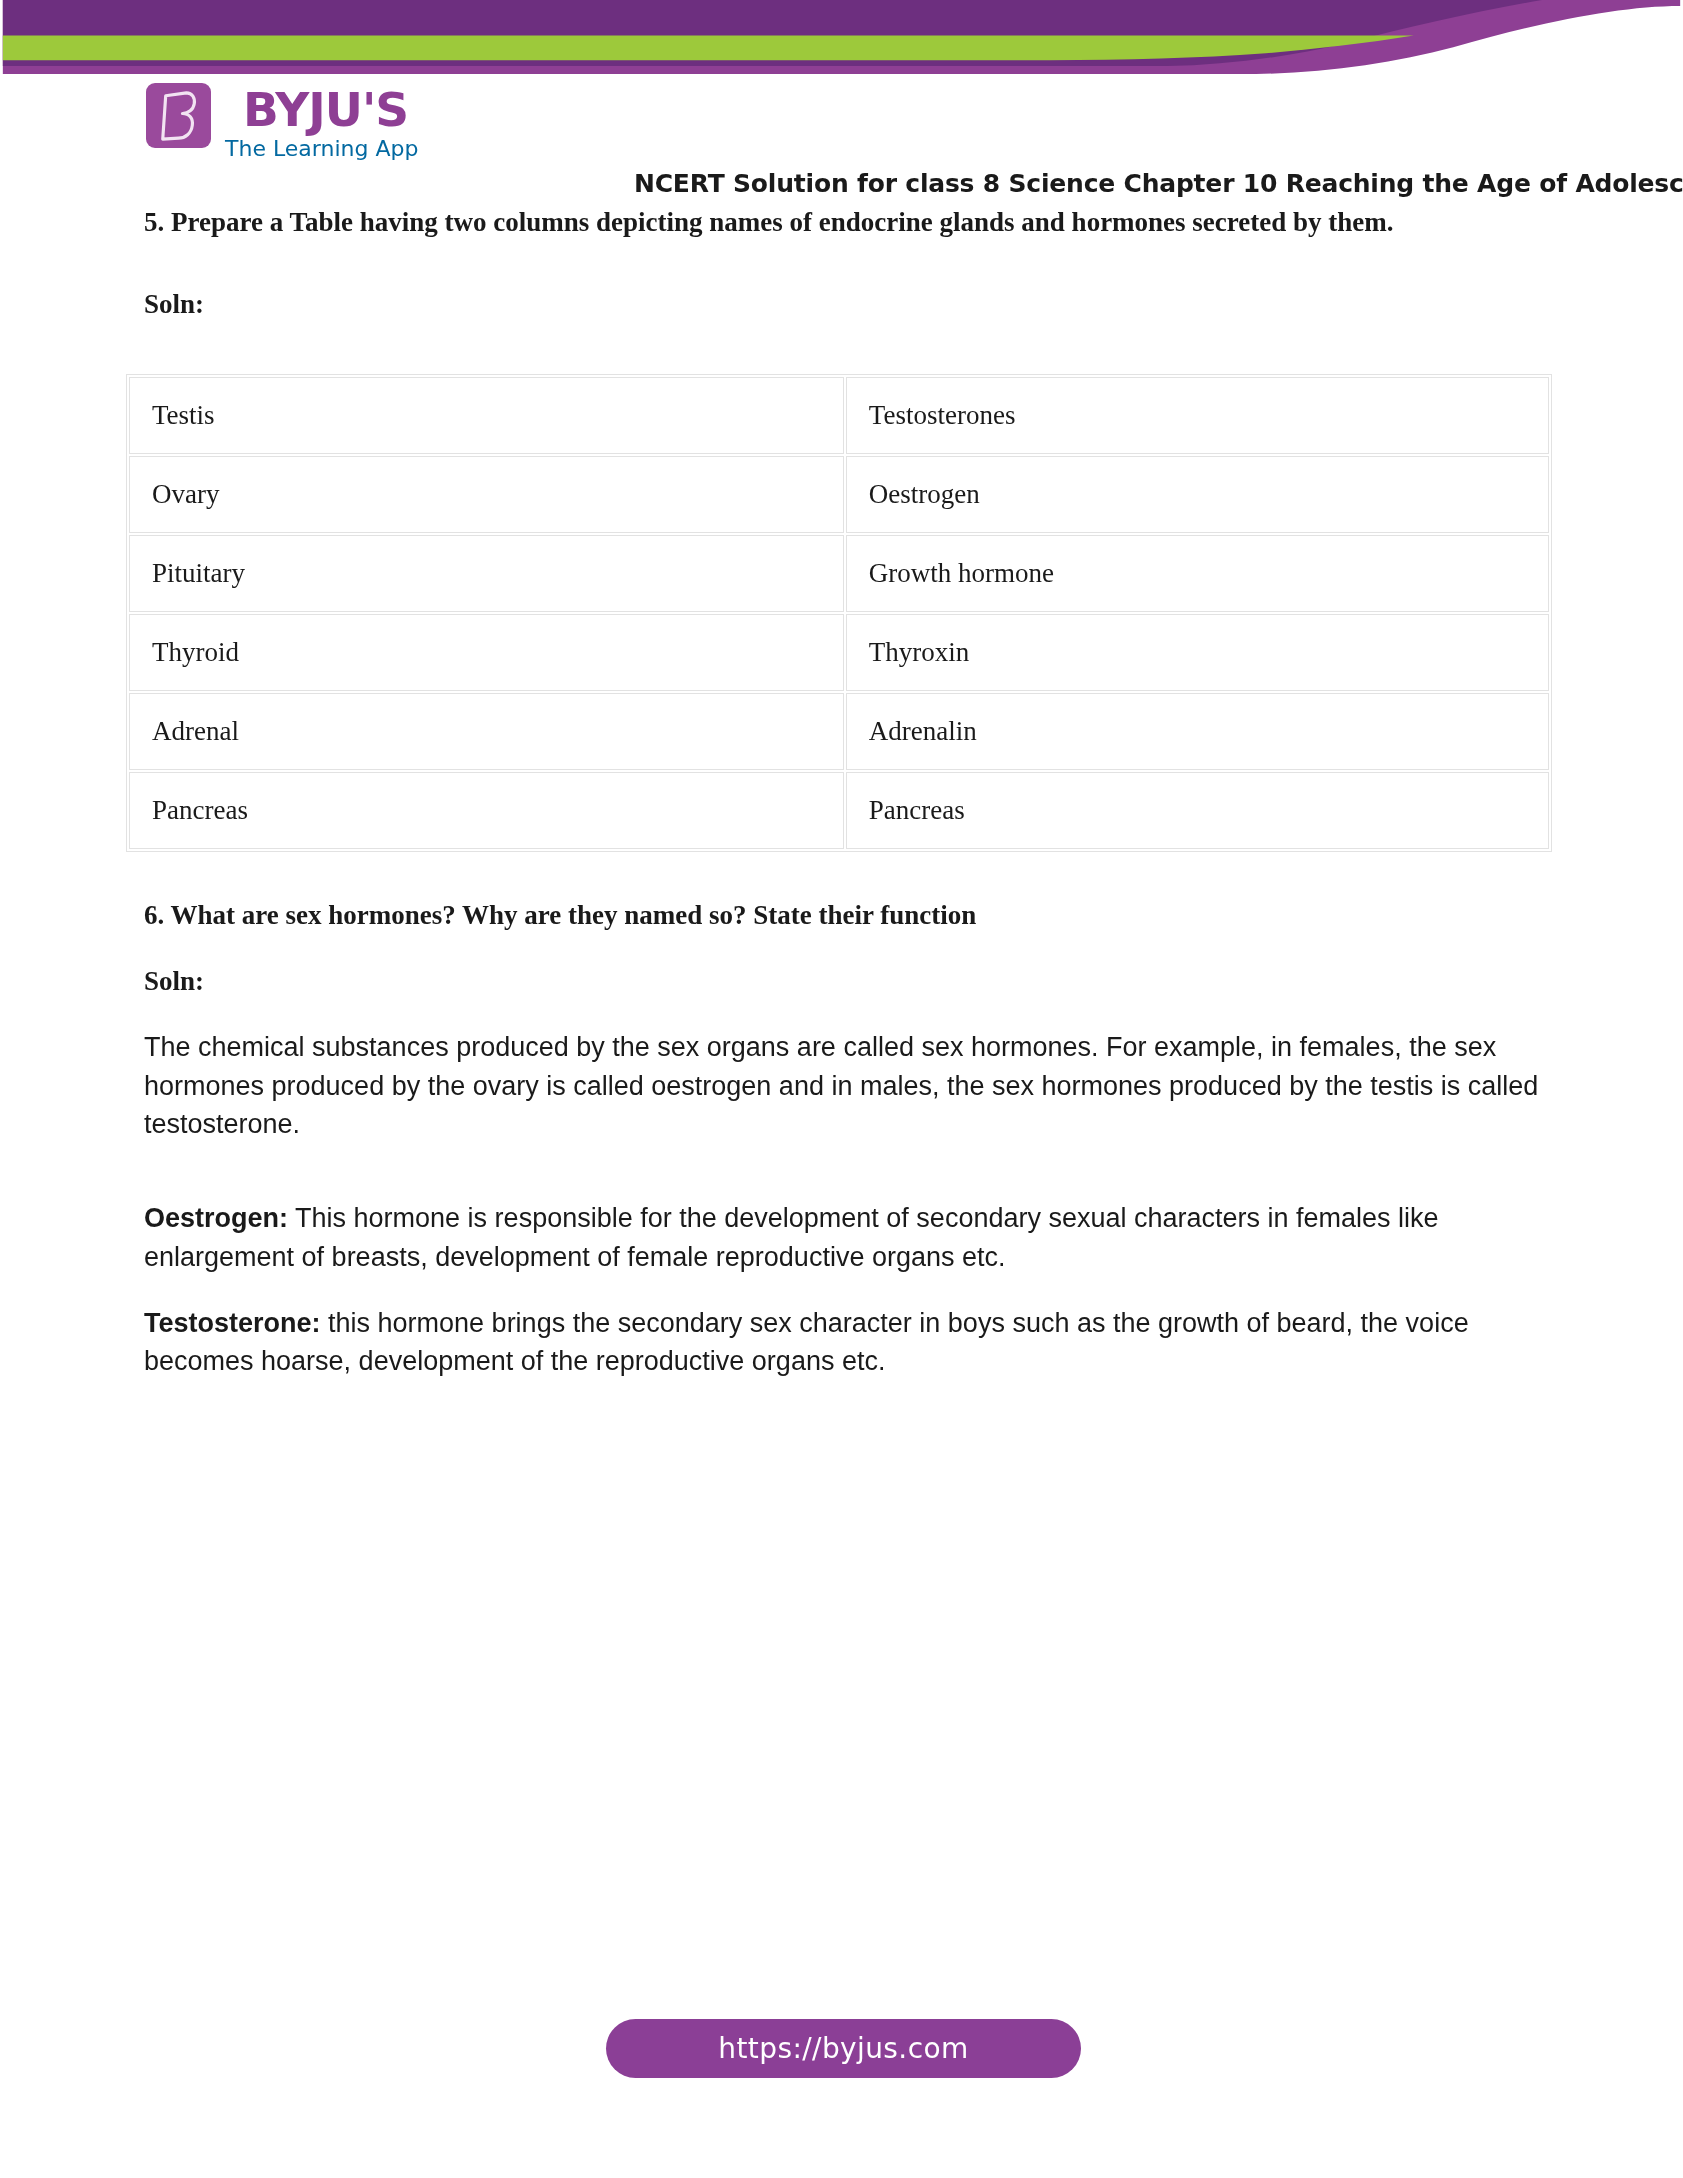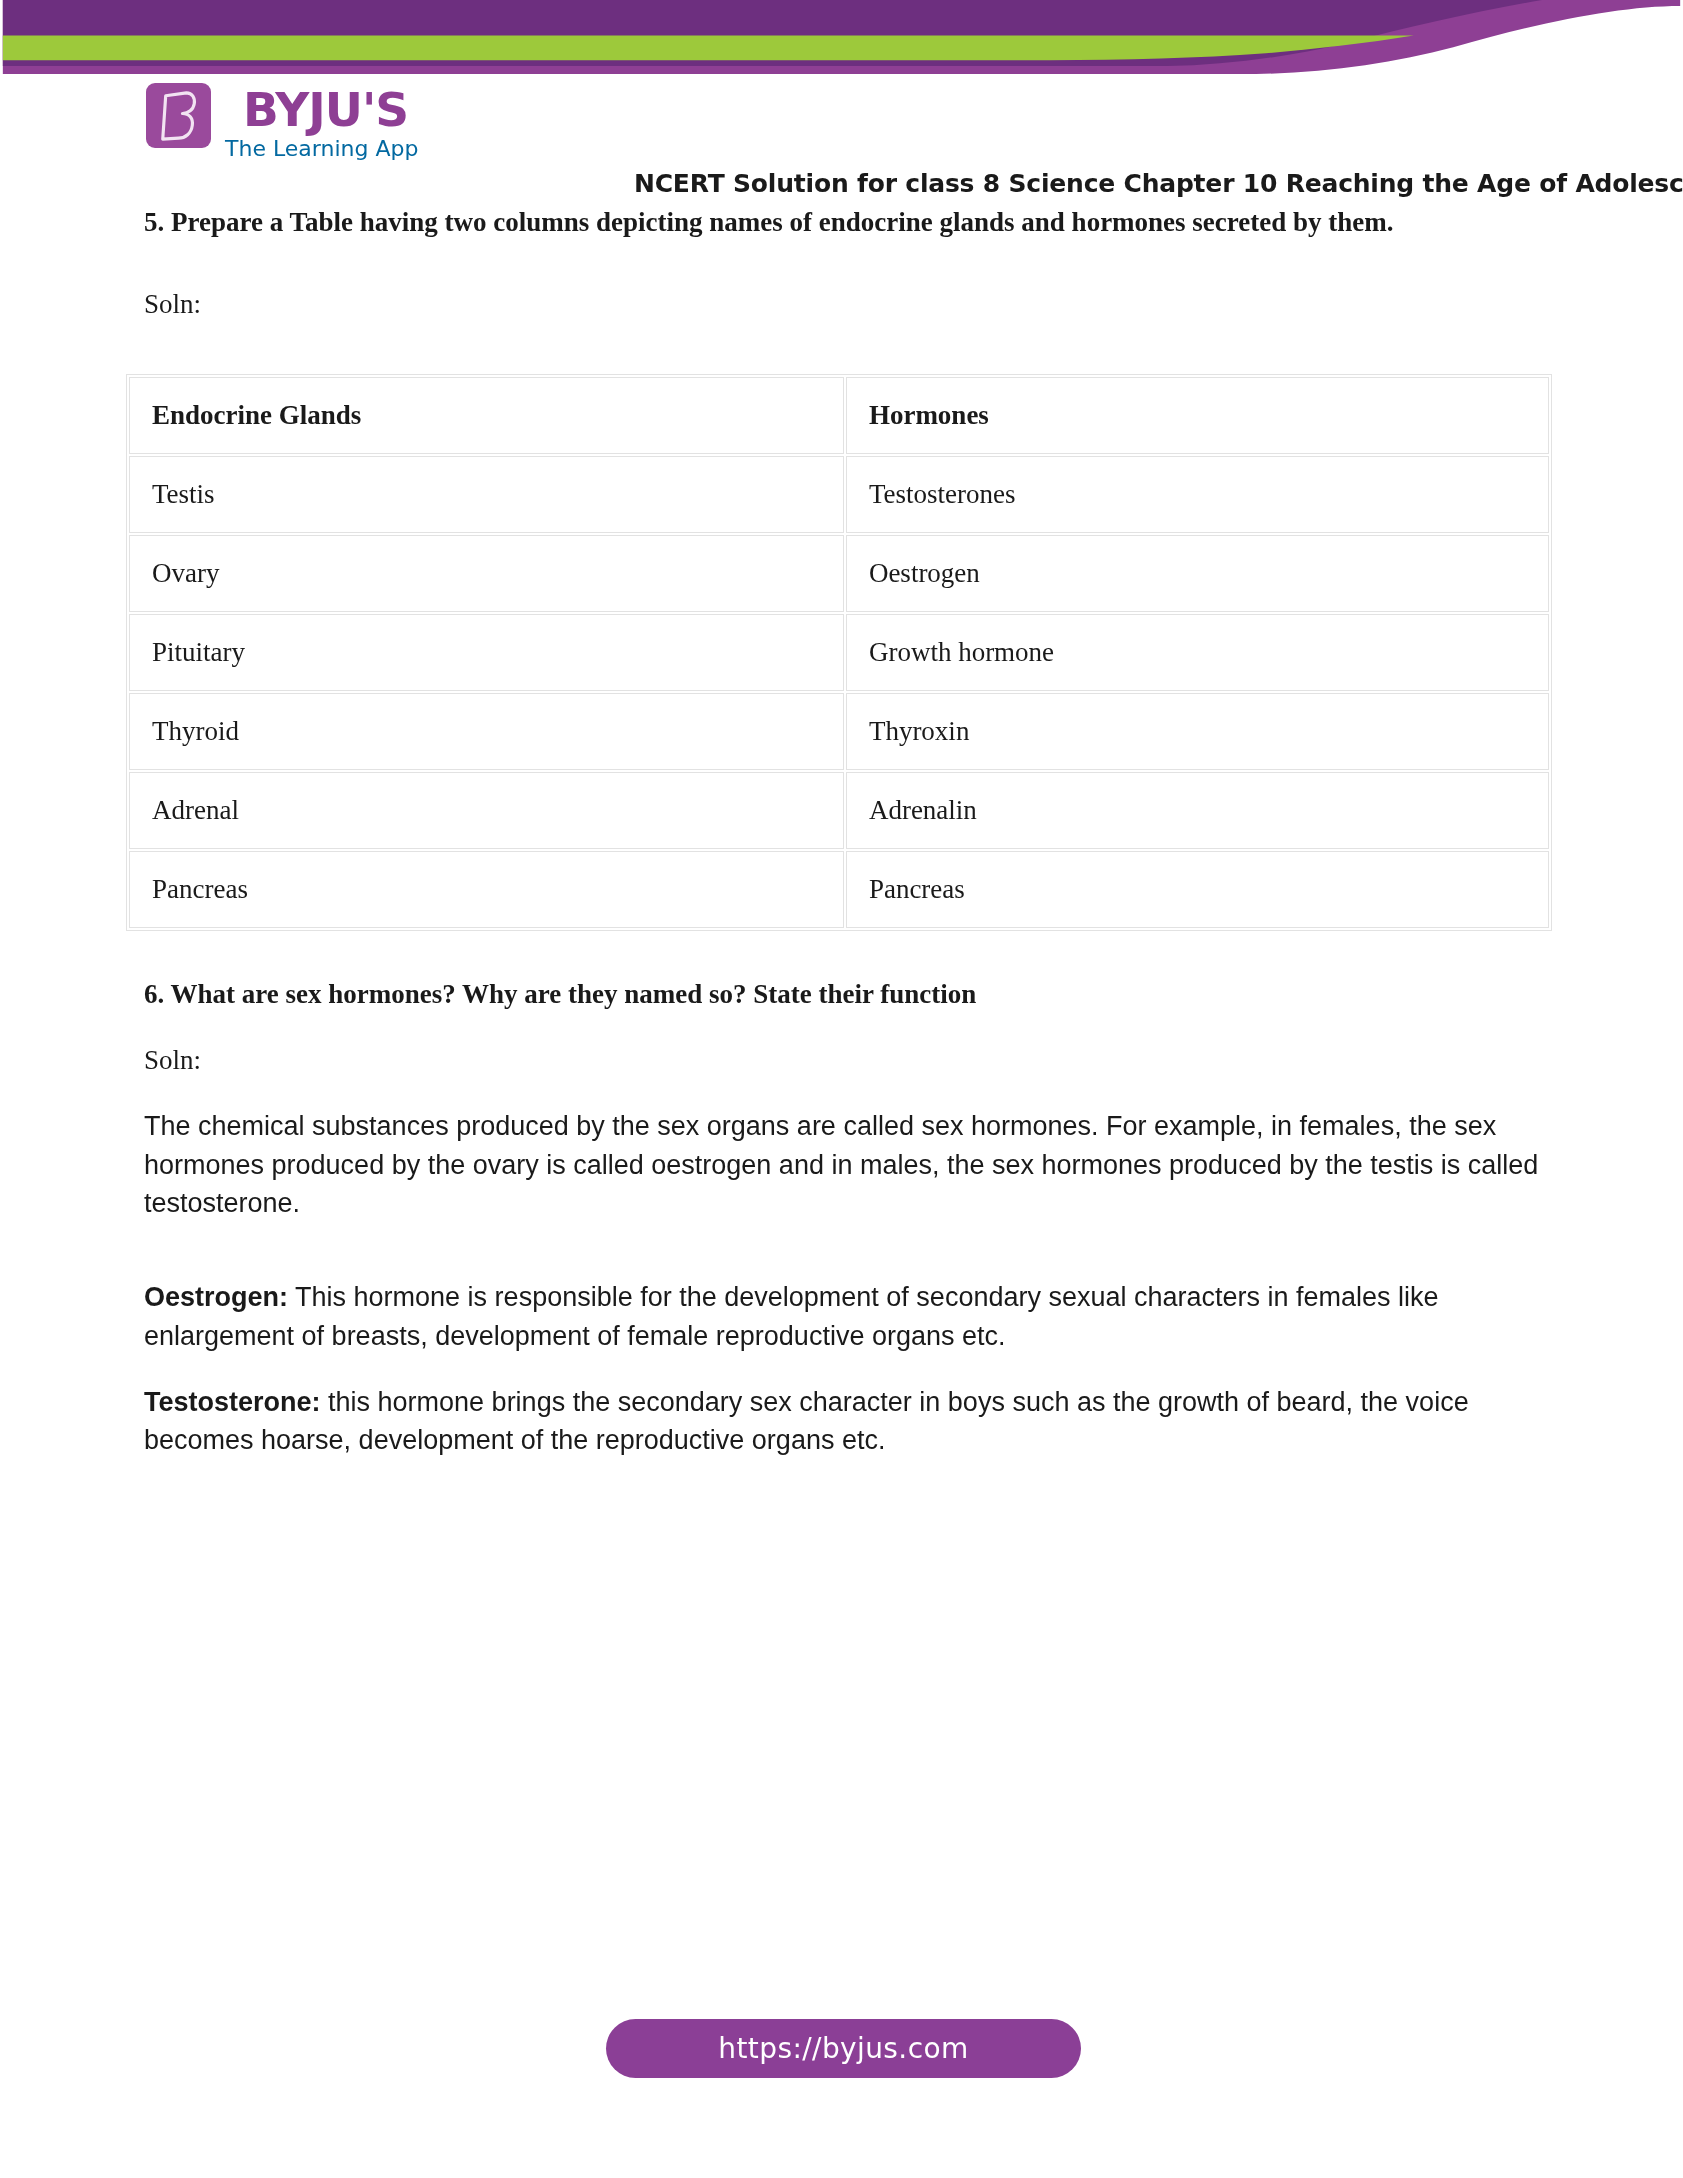"Soln:" .soln-label { font-weight: normal -> bold }
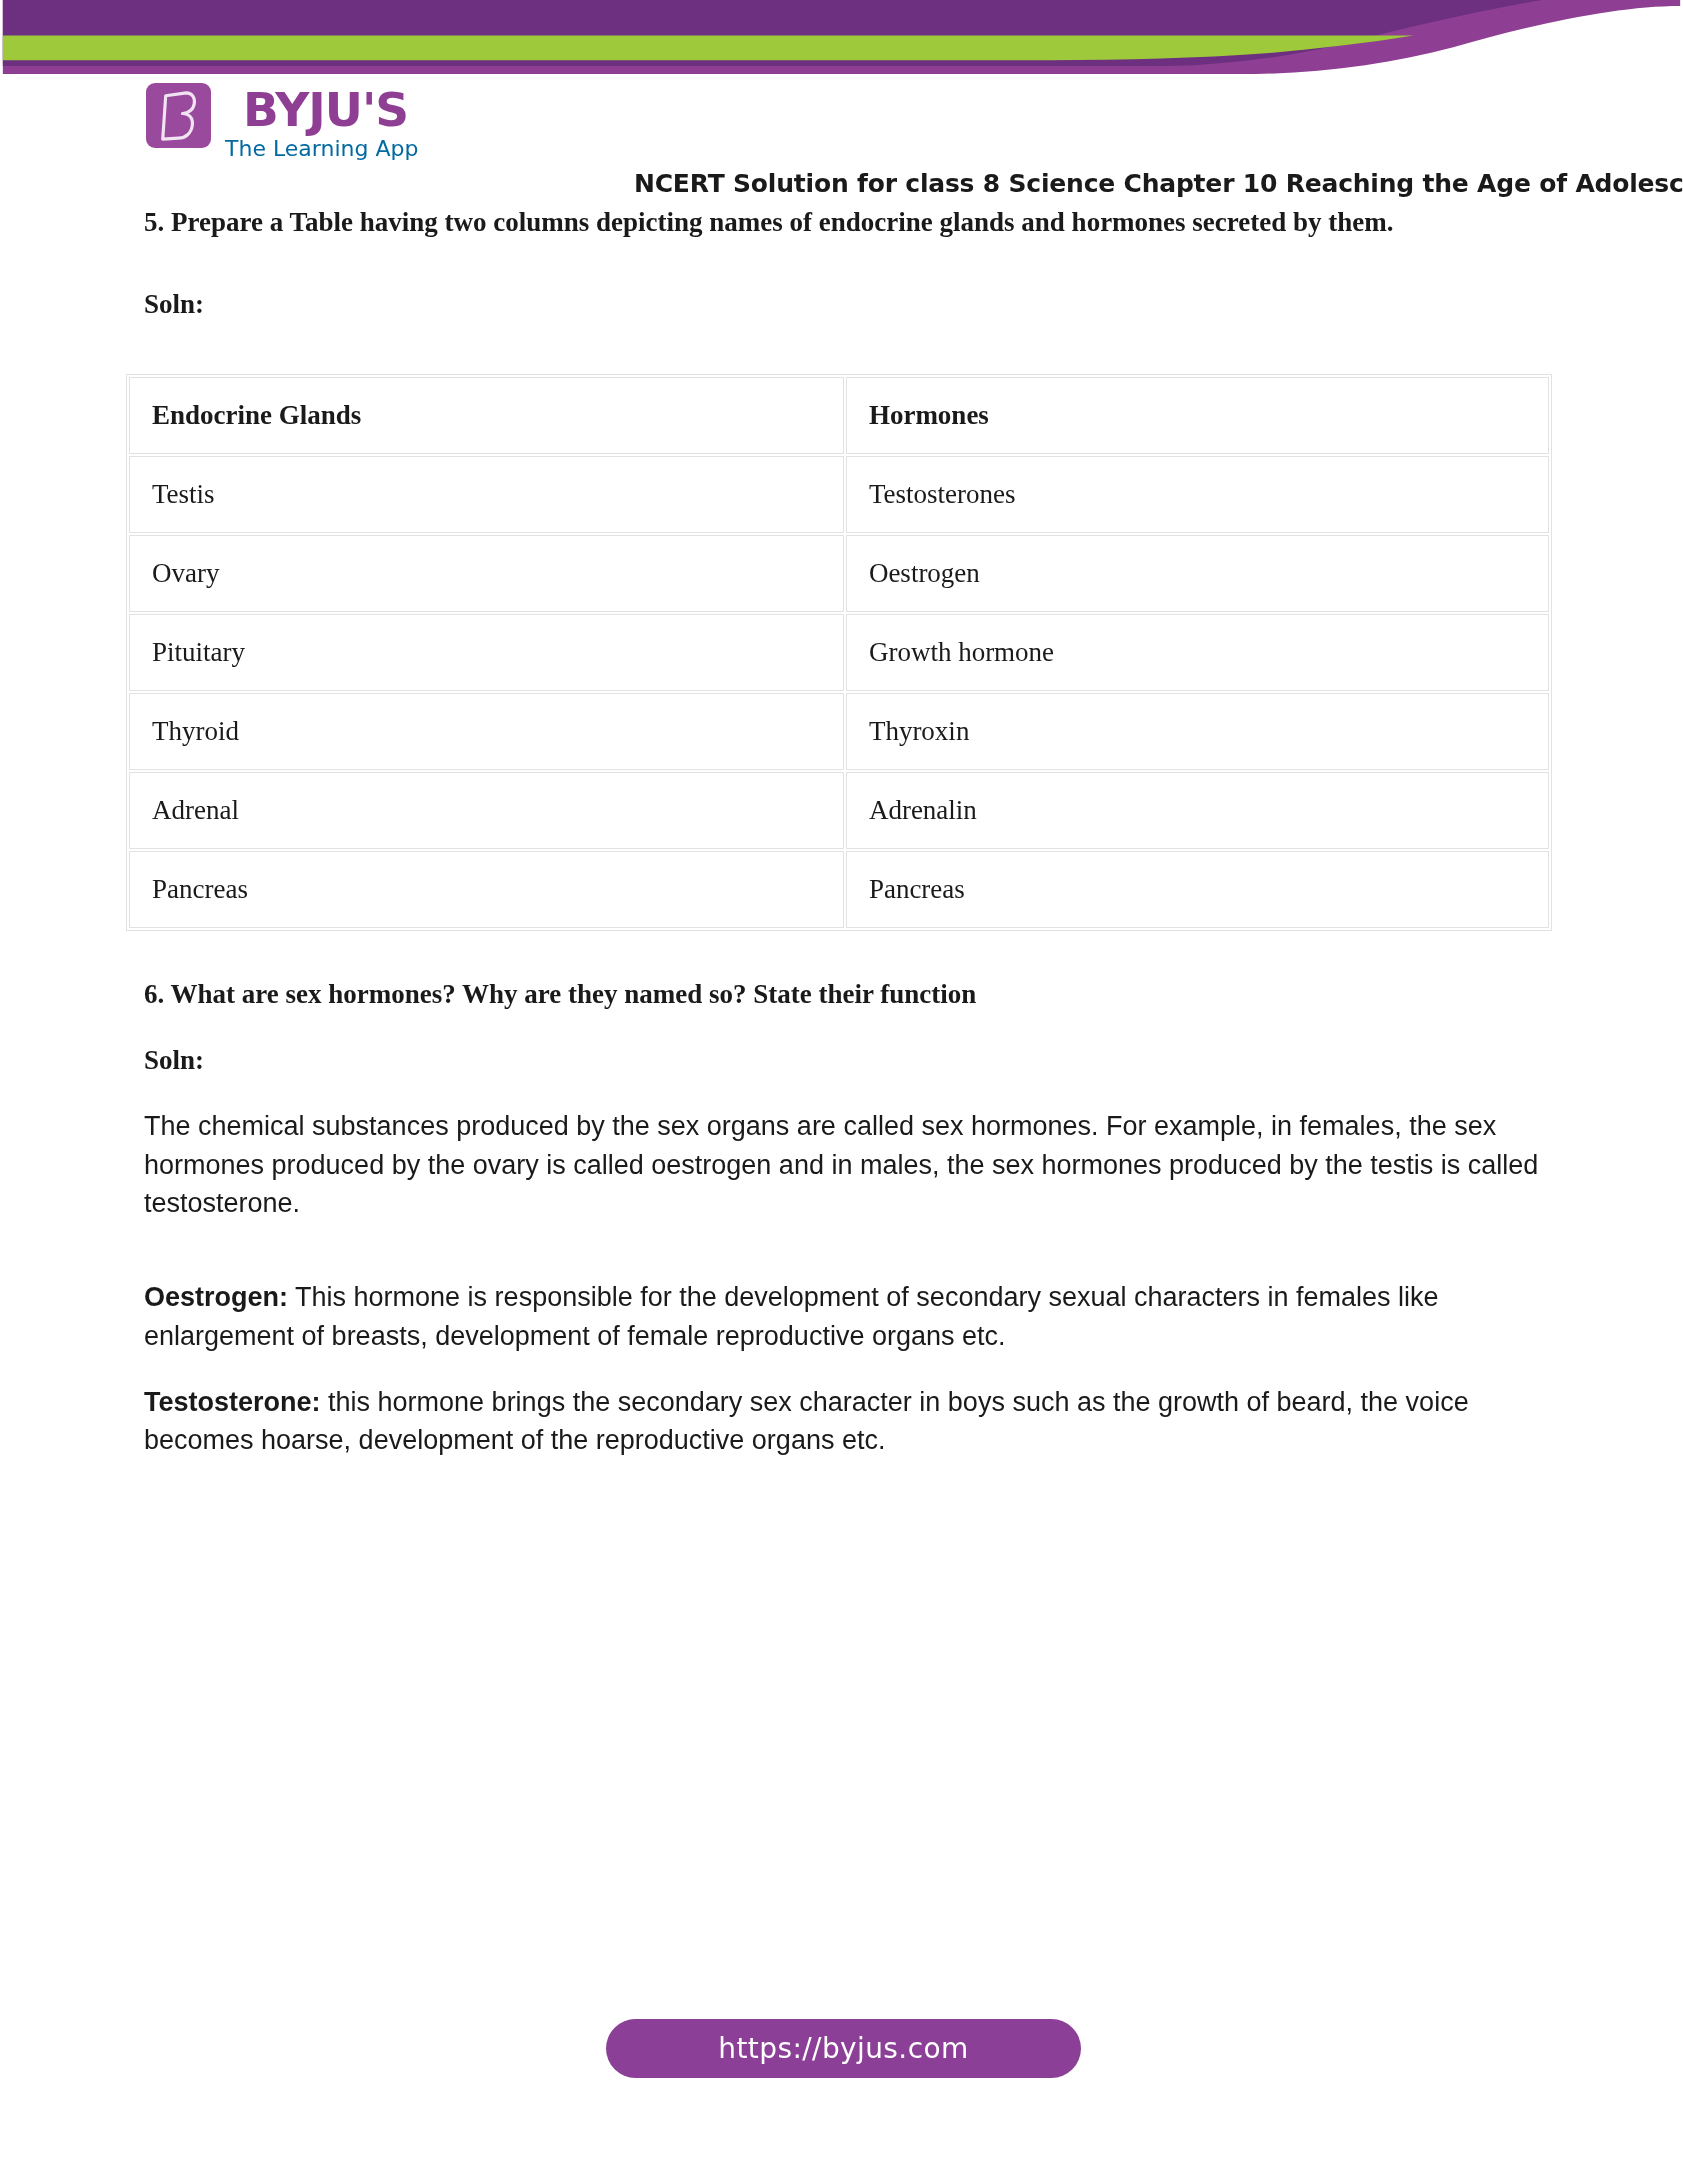"Endocrine Glands" tr.head-row { html: <tr> <td>Endocrine Glands</td> <td>Hormones</td> </tr> -> none }
